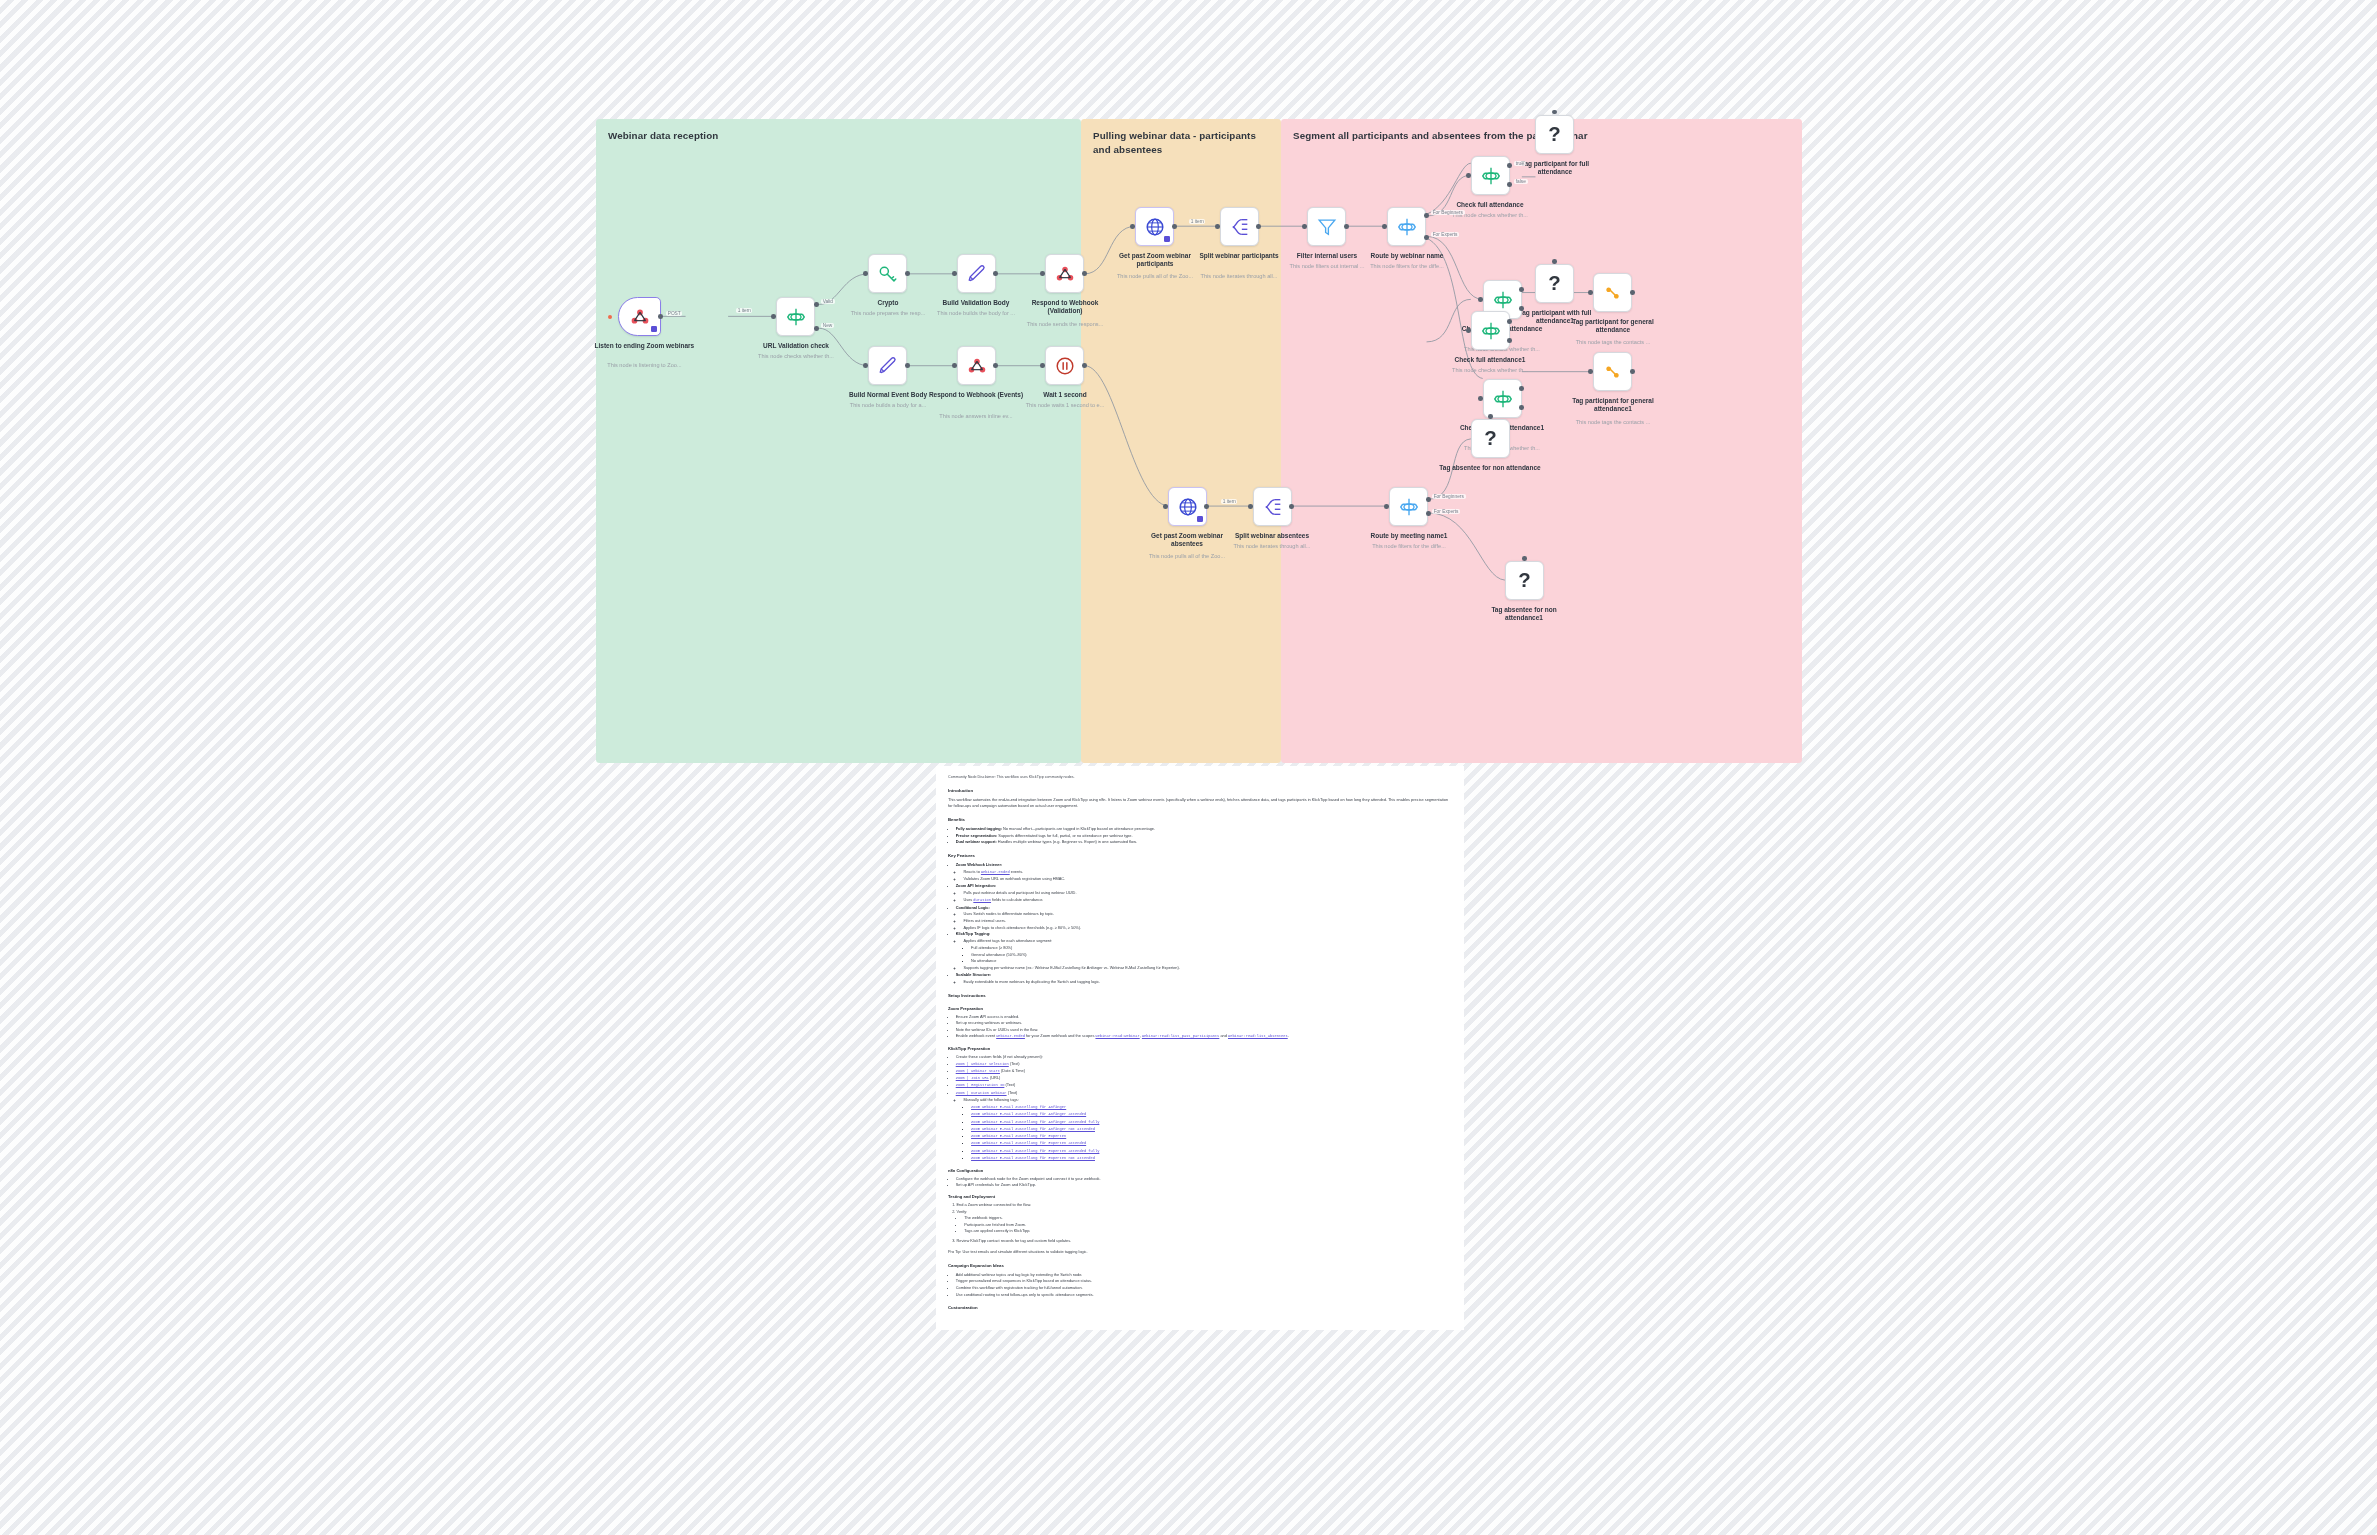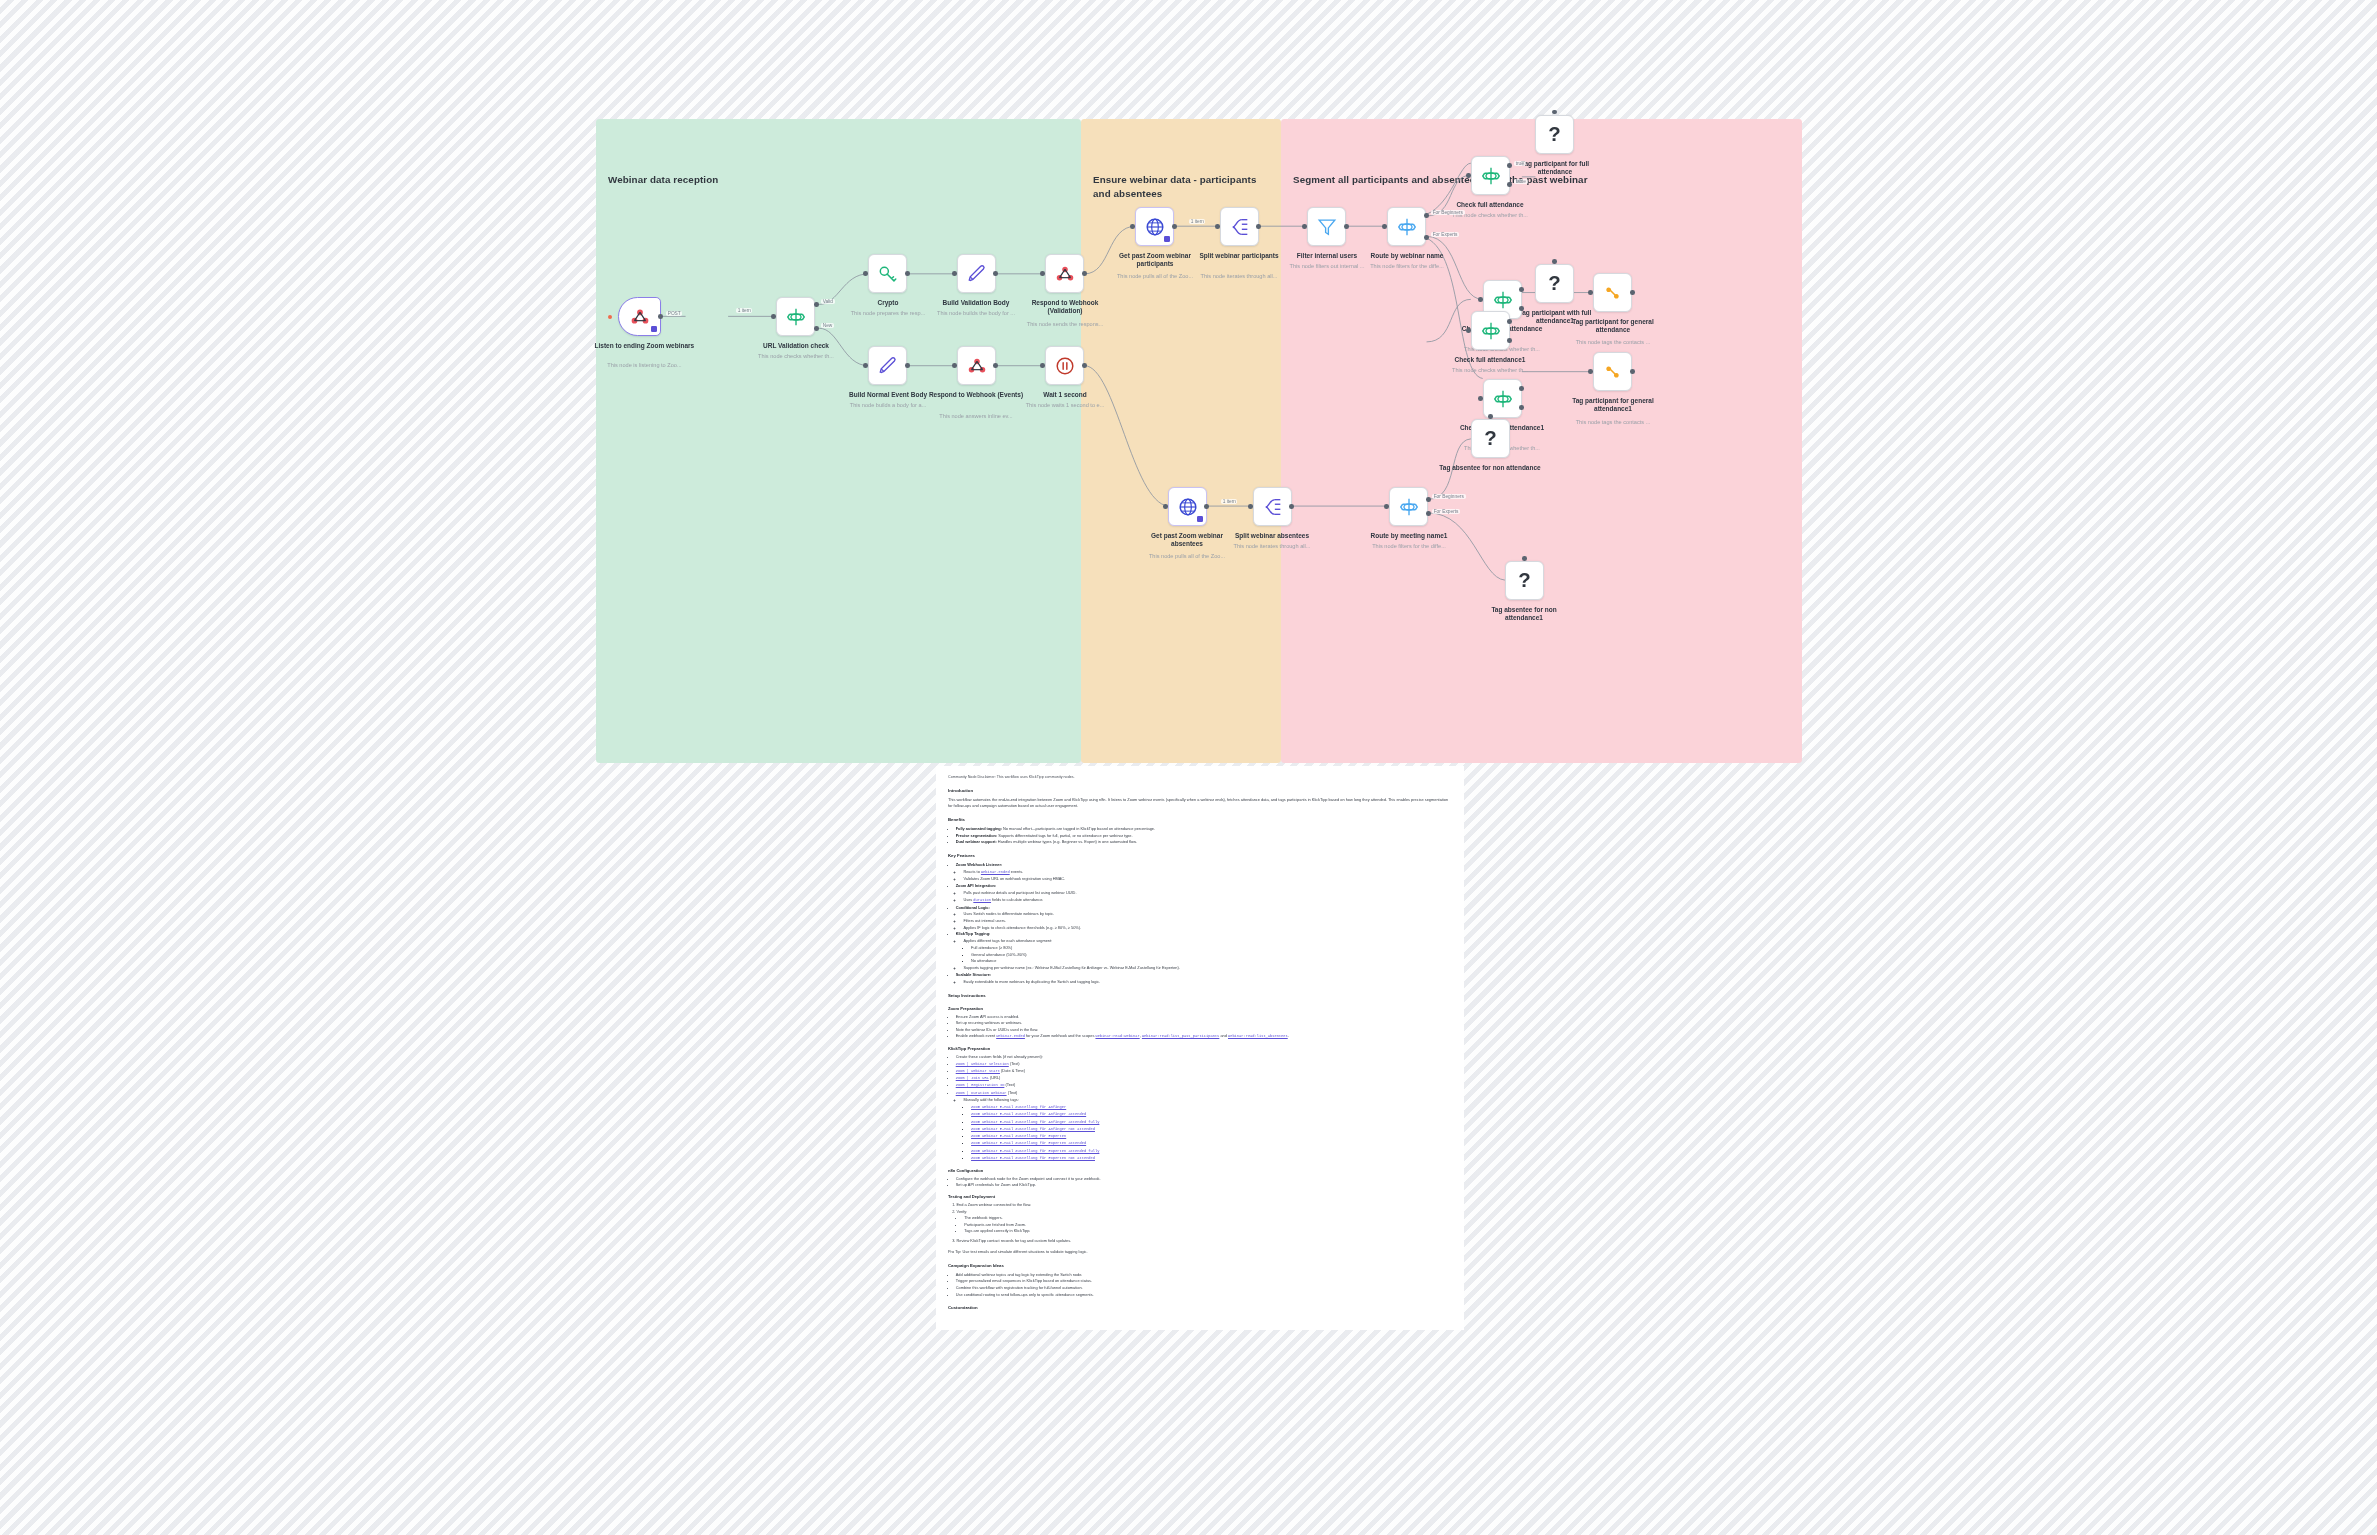"Webinar data reception" .sticky-title { margin-top: 44px -> none }
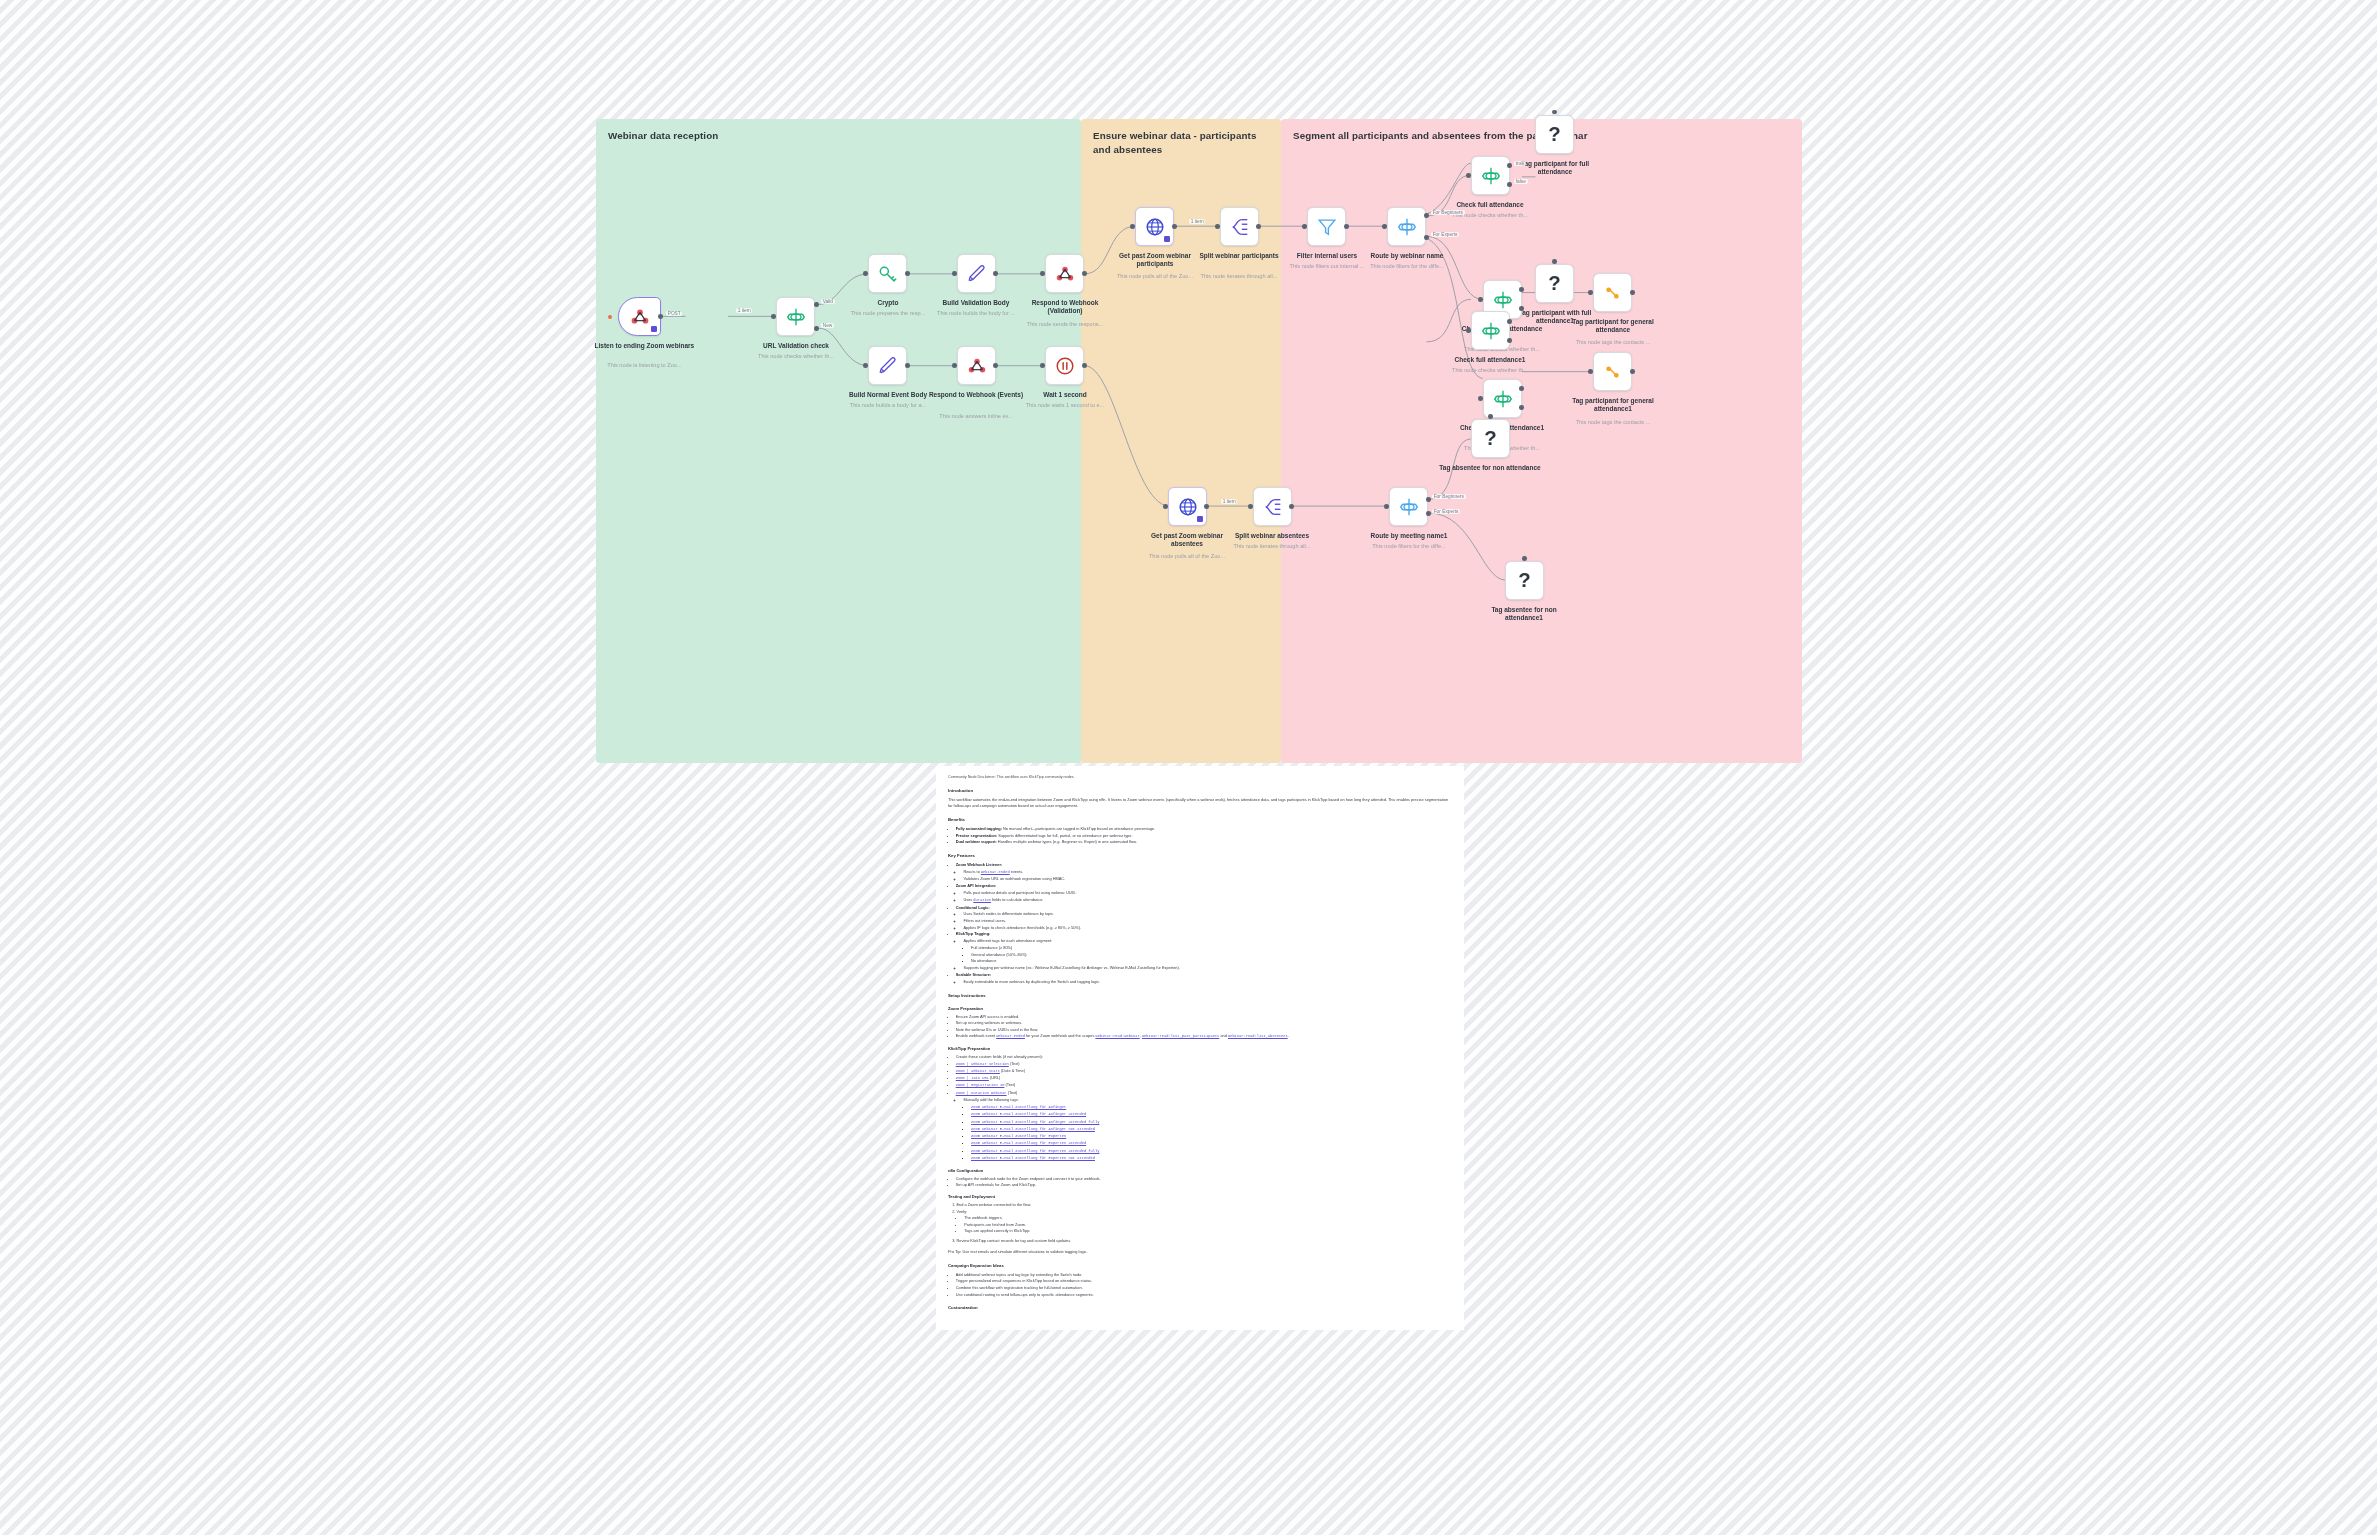"Ensure webinar data - participants" div.sticky-title { text: Ensure -> Pulling }
